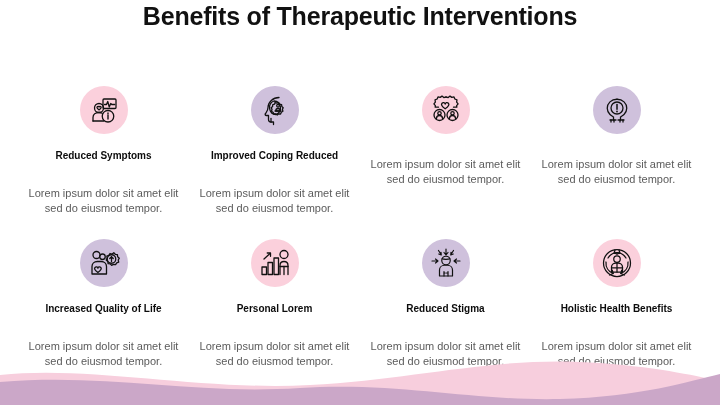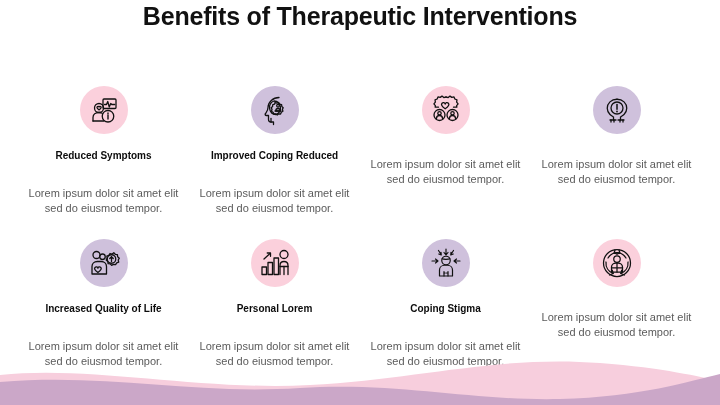"Coping Stigma" div.card-title { text: Coping -> Reduced }
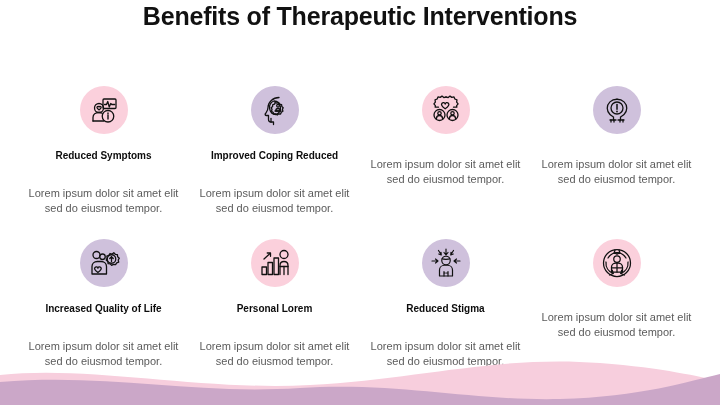"Holistic Health Benefits" div.card-title { html: none -> <div>Holistic Health Benefits</div> }
